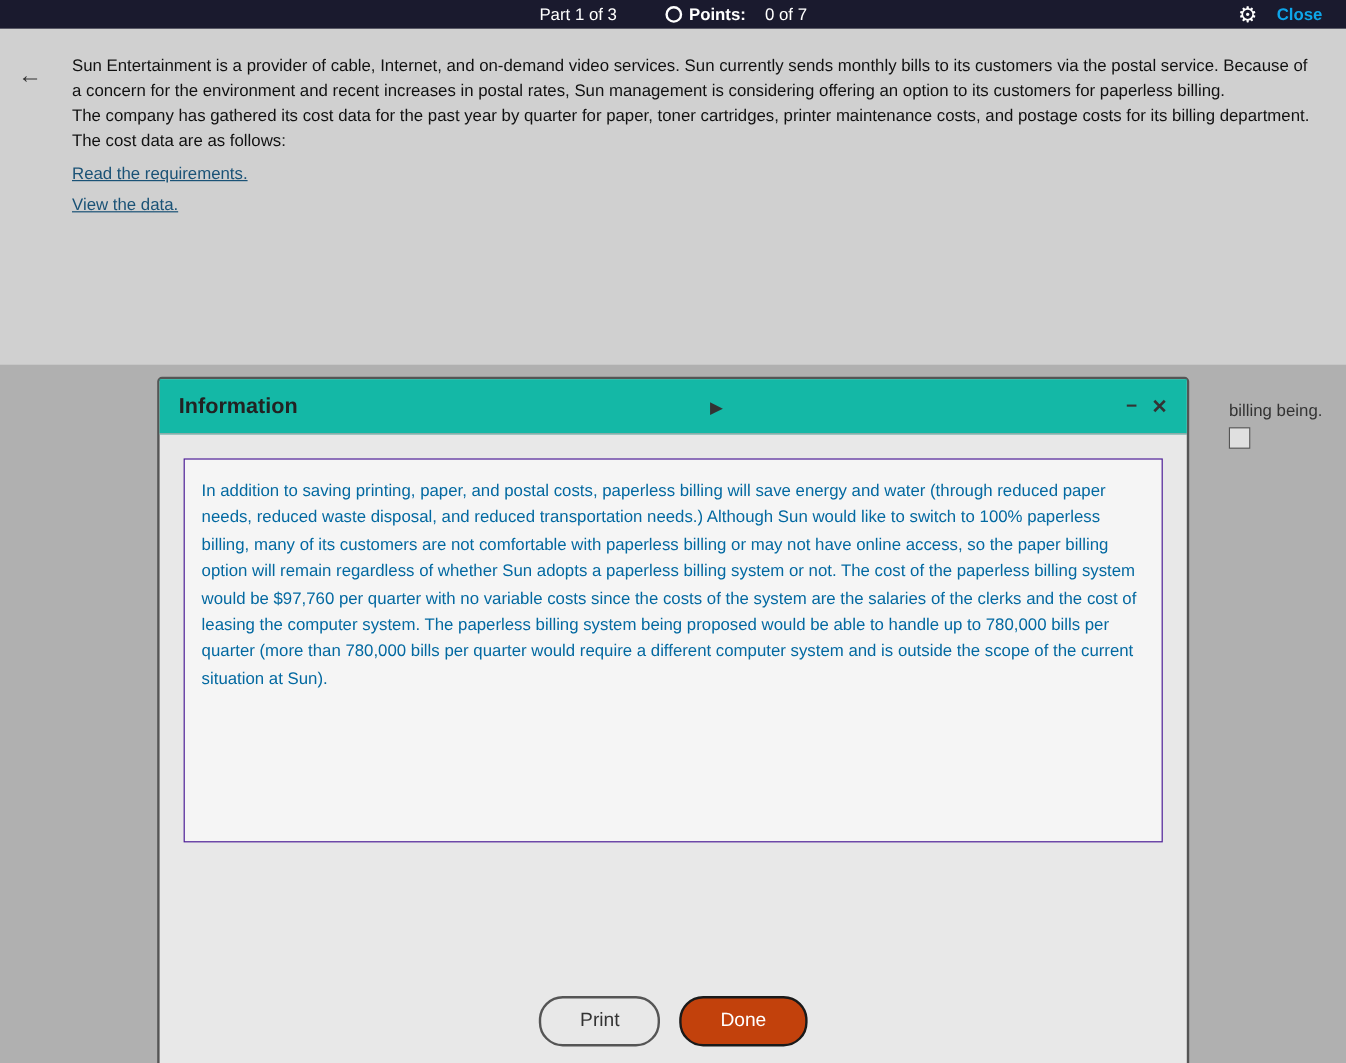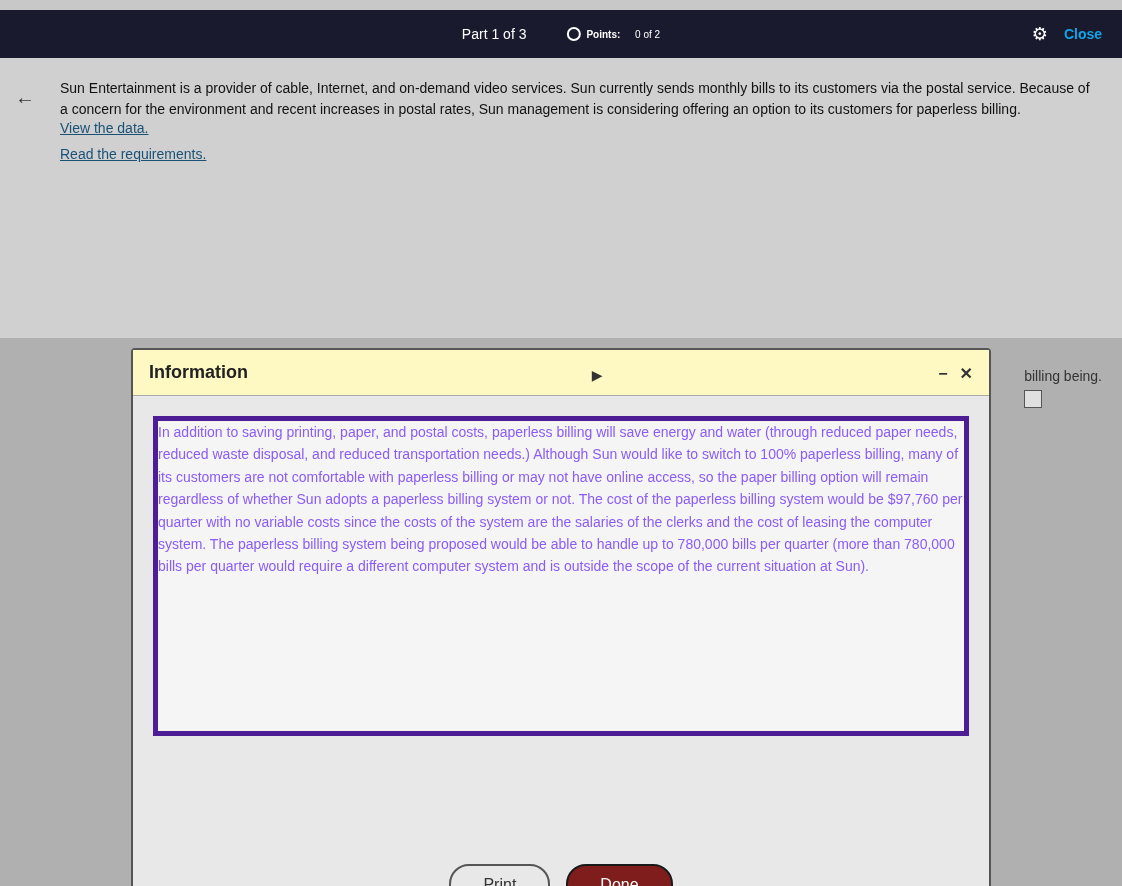"Part 1 of 3" .top-bar { height: 48px -> 24px; margin-top: 10px -> none }
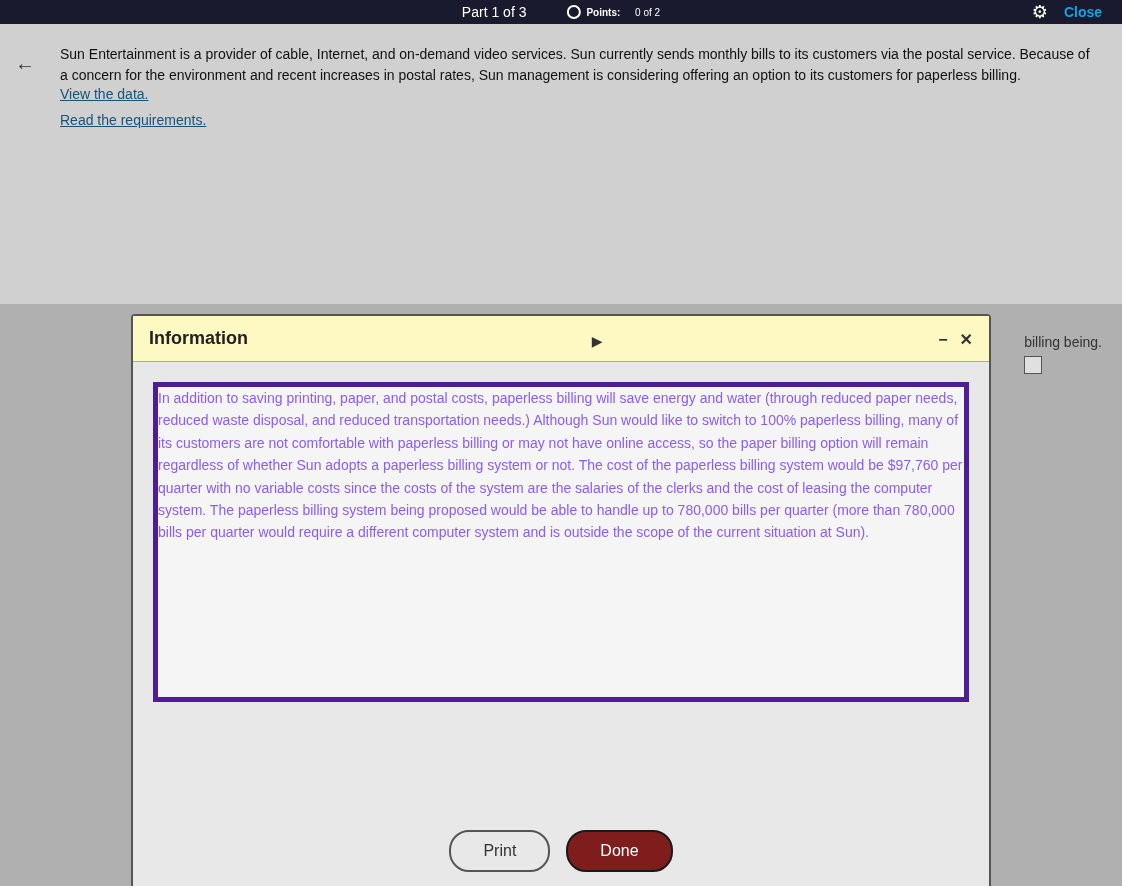"Points:" .points-label { font-size: 10px -> 14px }
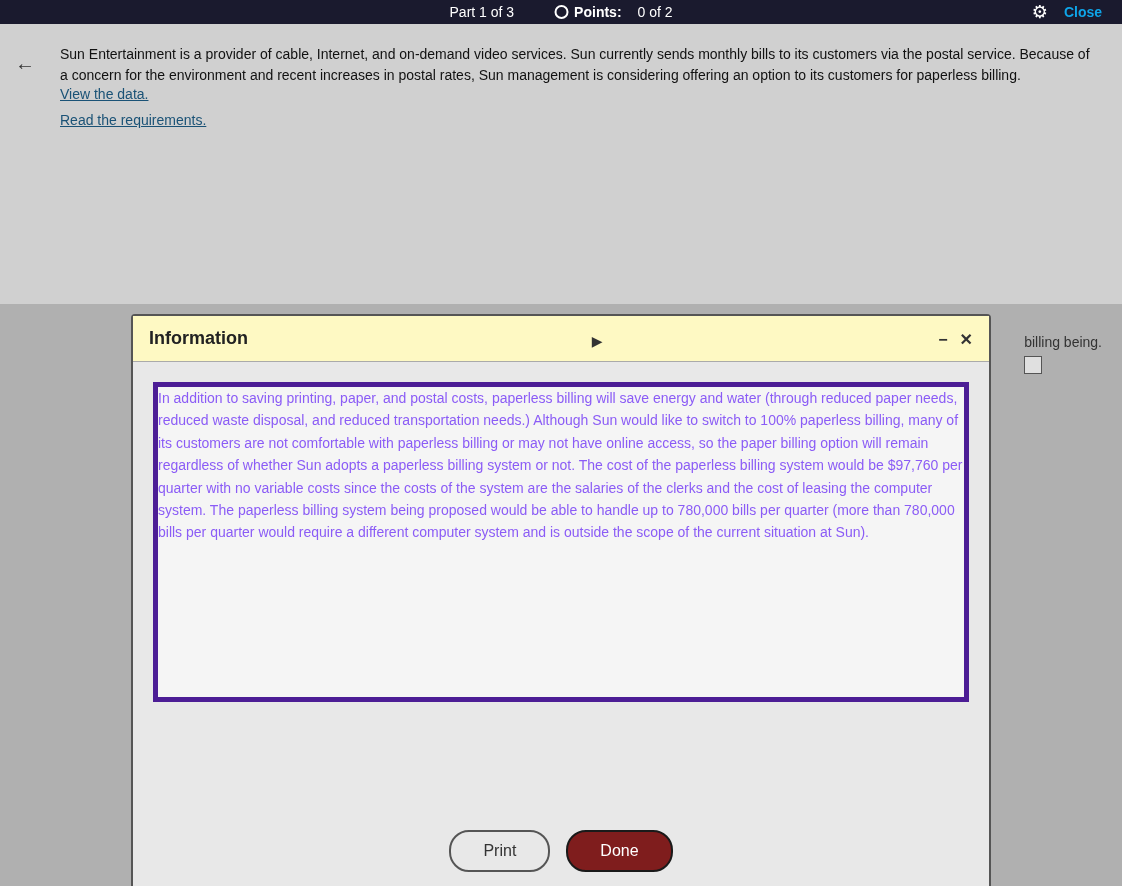"0 of 2" span { text: 2 -> 7 }
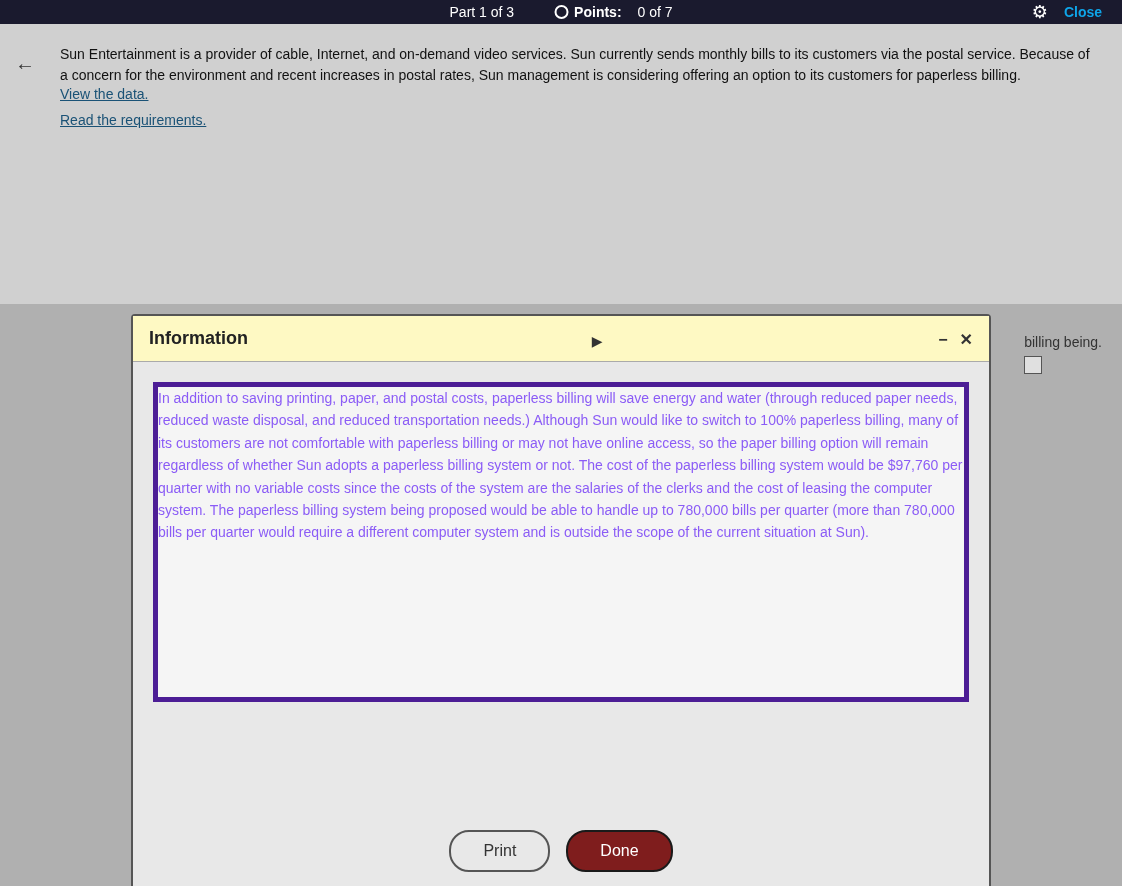"The company has gathered its" p.description-text2 { html: none -> <p>The company has gathered its cost data for the past year by quarter for paper, toner cartridges, printer maintenance costs, and postage costs for its billing department. The cost data are as follows:</p> }
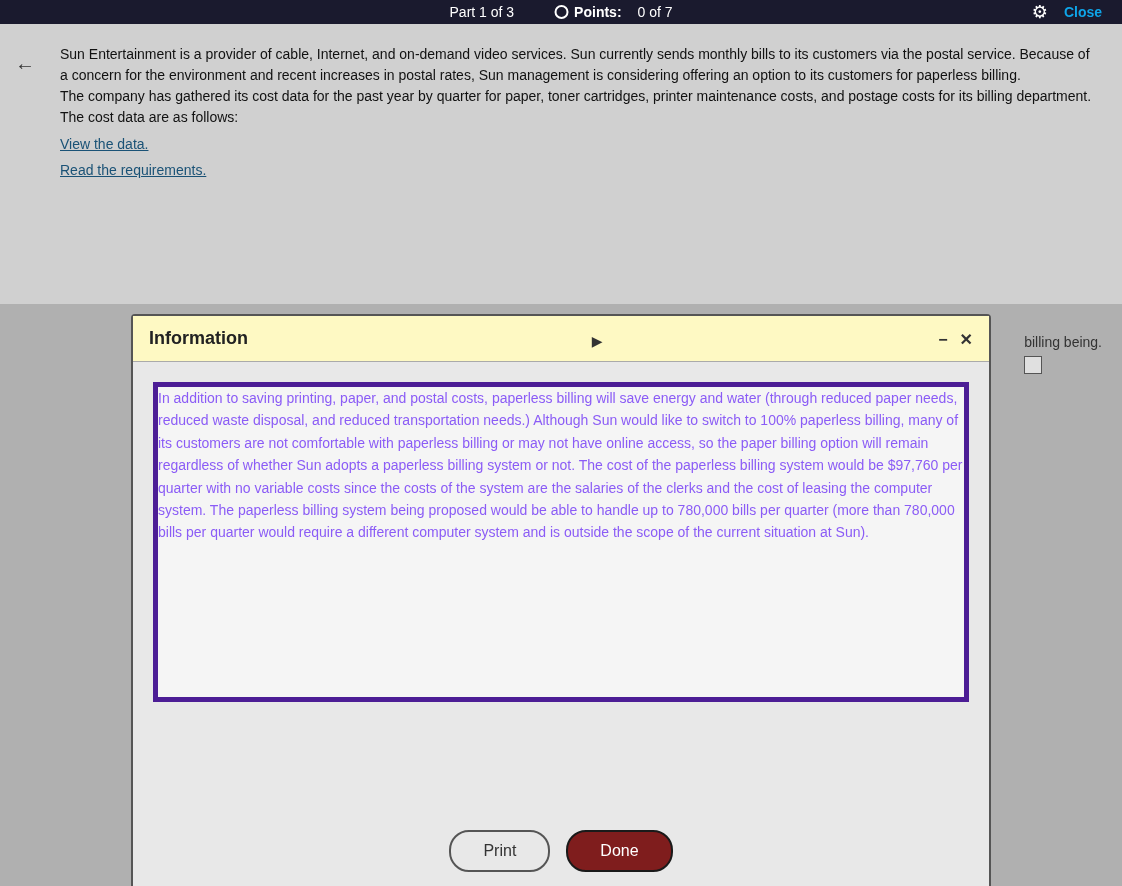"View the data." a.link-text { order: before "Read the requirements." -> after "Read the requirements." }
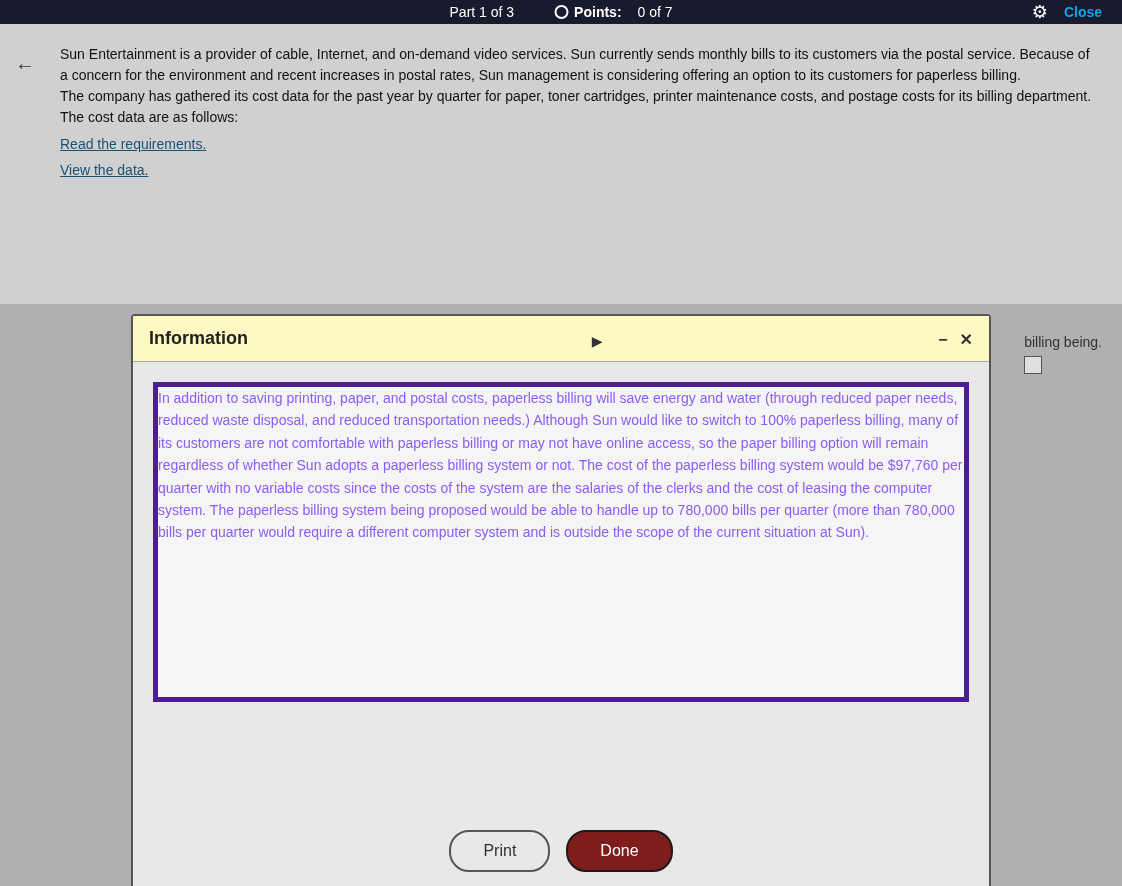"Information" .modal-header { align-items: flex-end -> center; background: #fef9c3 -> #14b8a6 }
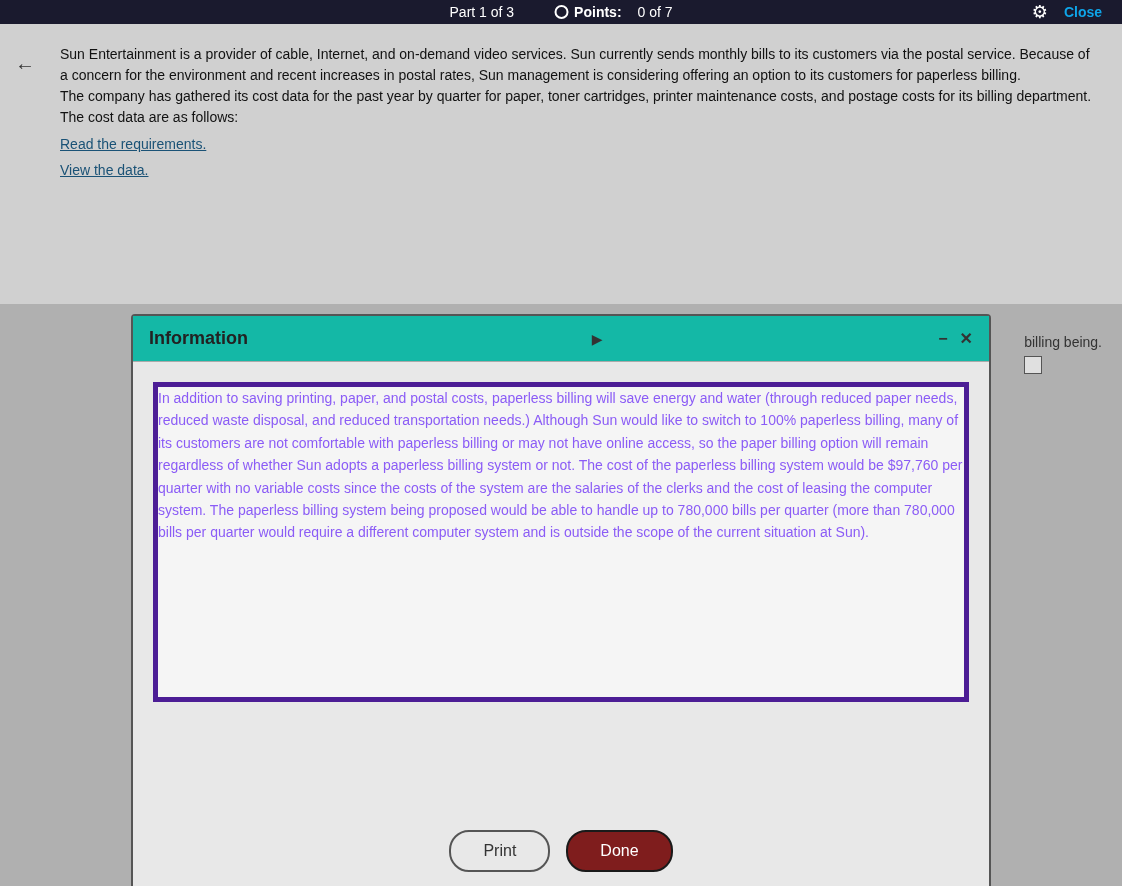"In addition to saving printing," .info-box { border: 5px solid #4c1d95 -> 1px solid #4c1d95; color: #8b5cf6 -> #0369a1; padding: none -> 14px }
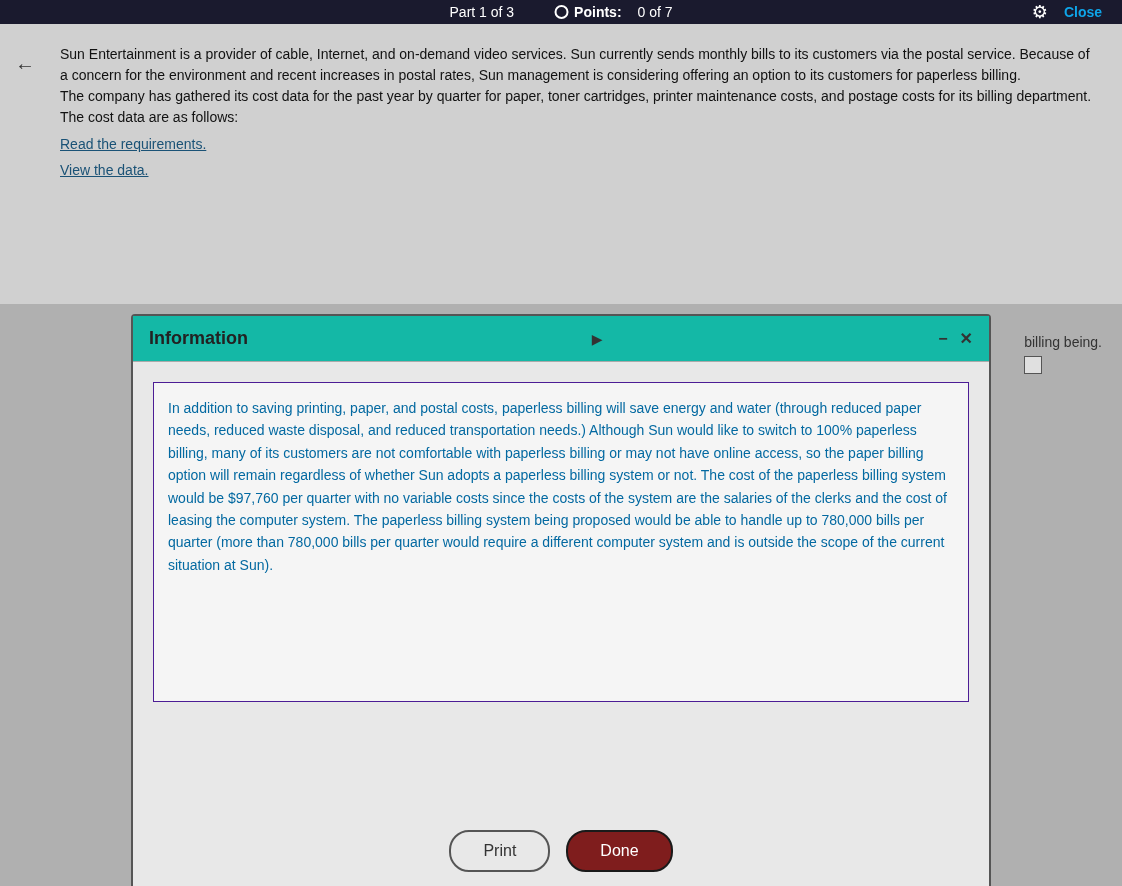"Done" .btn-done { background: #7f1d1d -> #c2410c }
